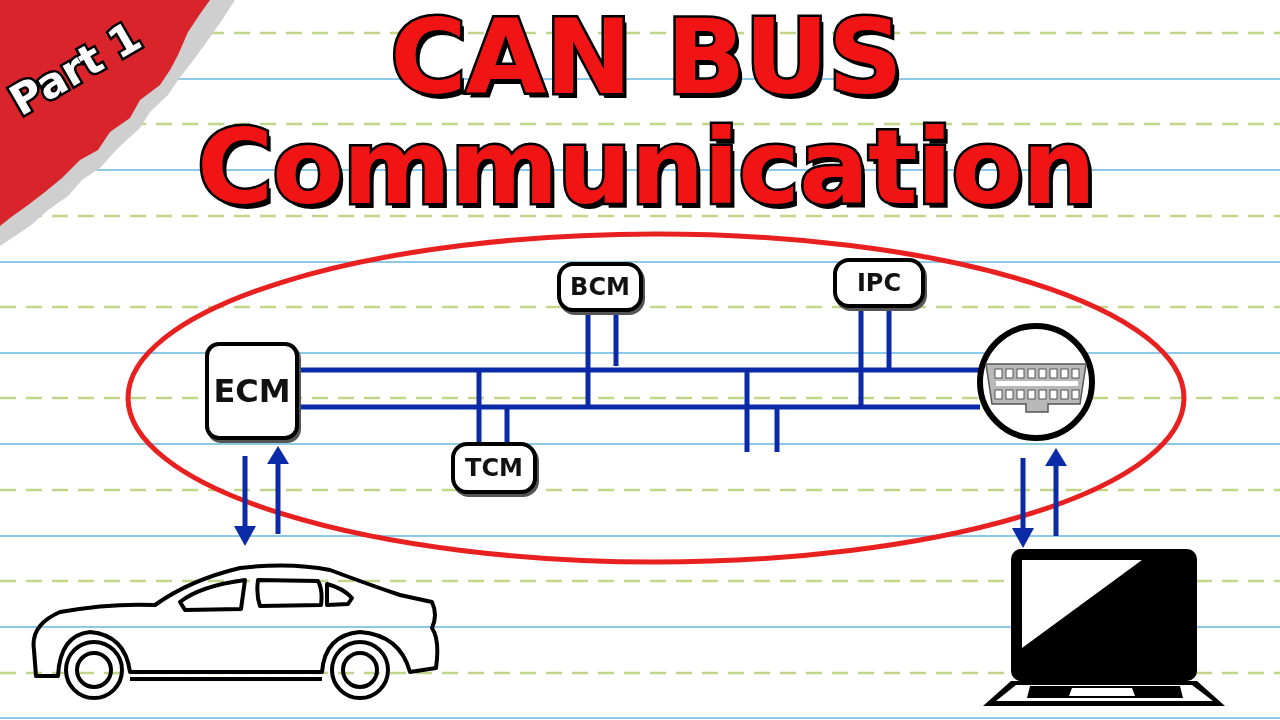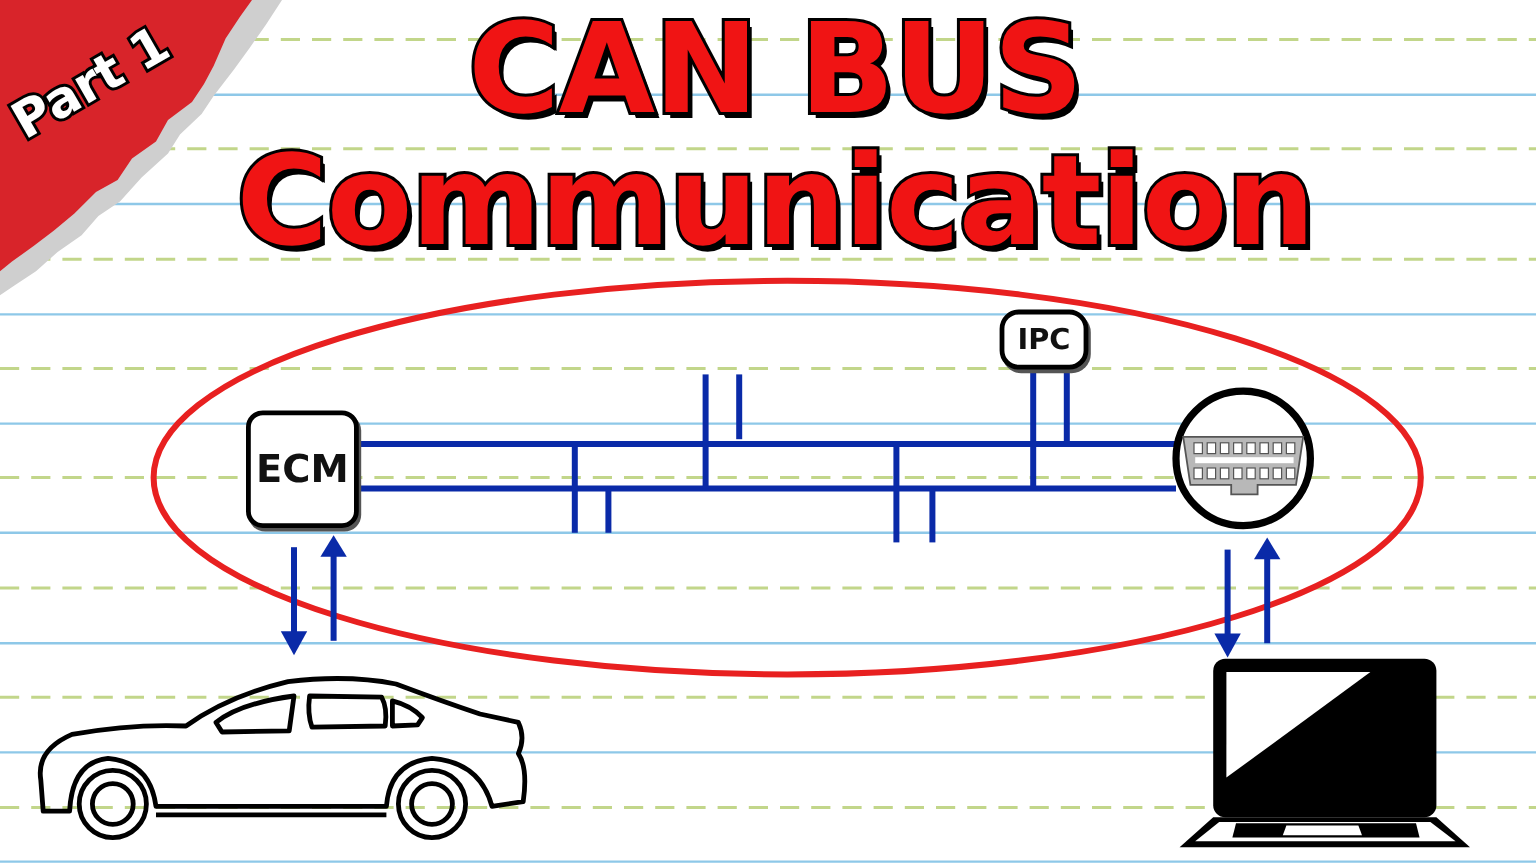"BCM" div.module { html: none -> <div>BCM</div> }
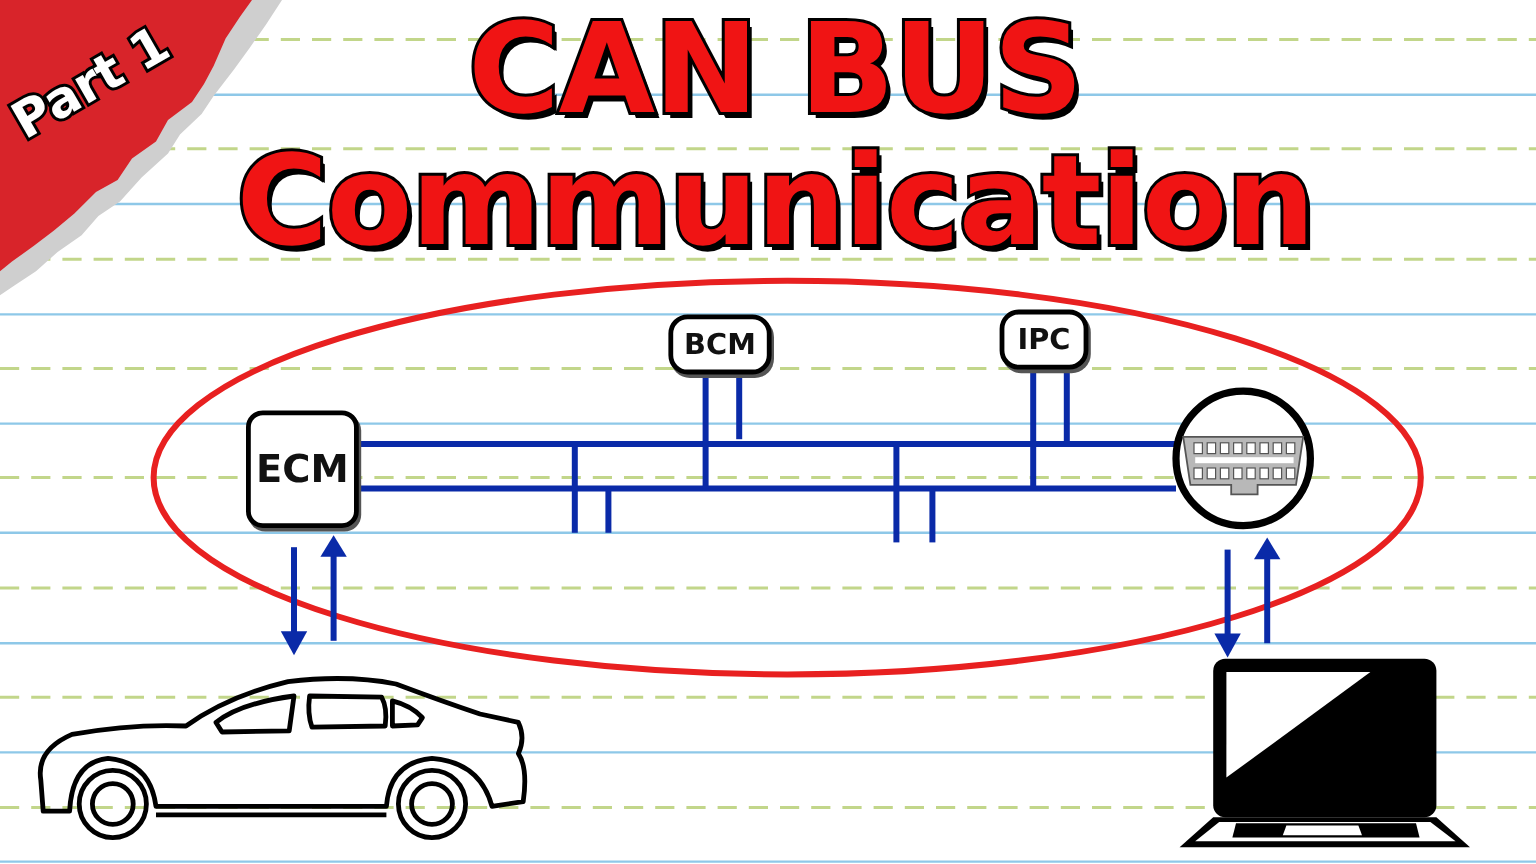"IPC" #ipc { width: 74px -> 92px }
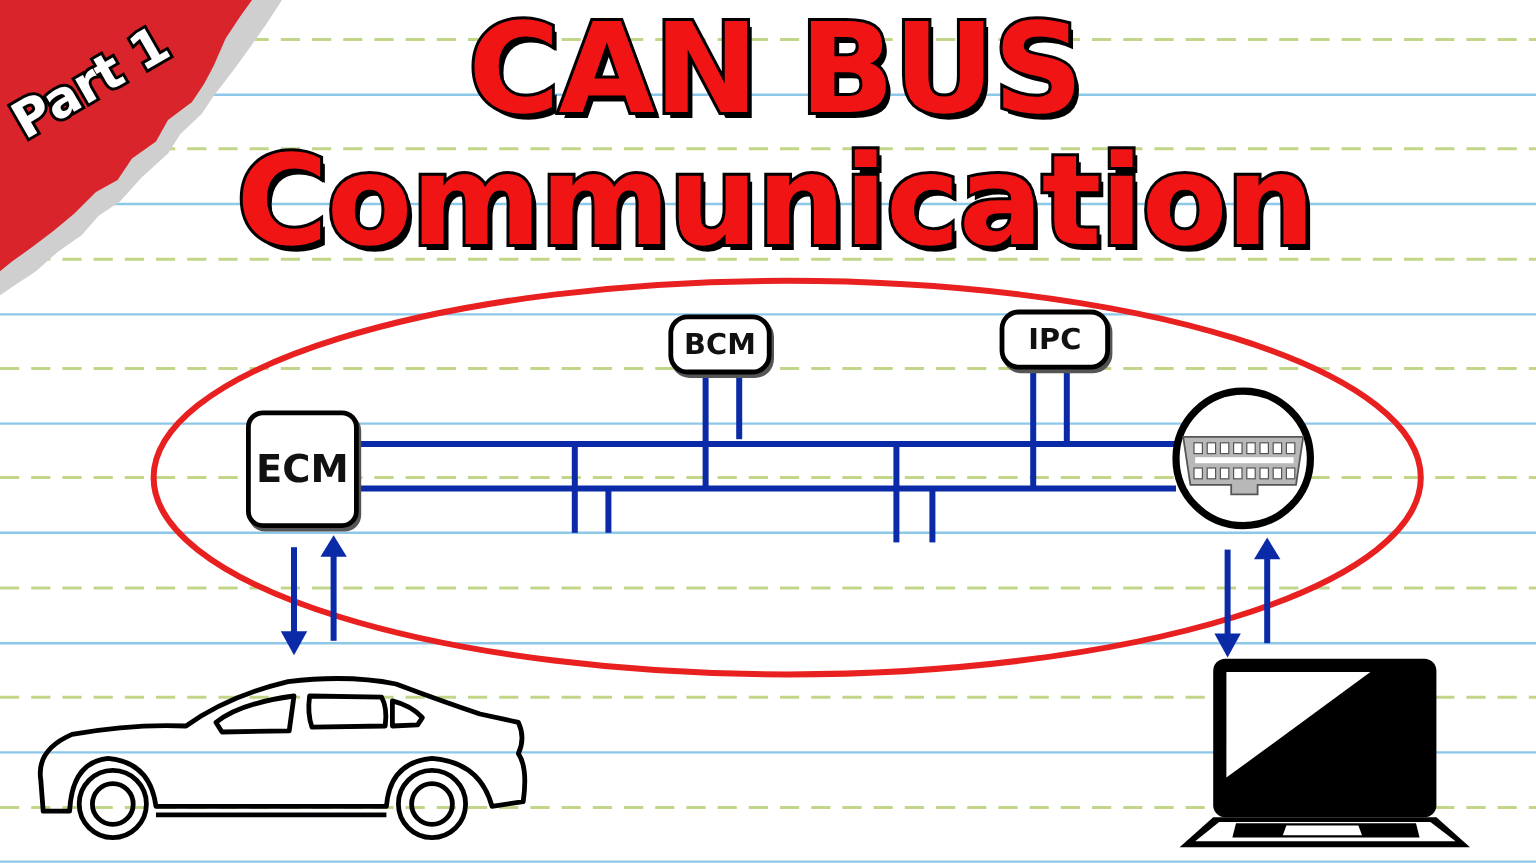"TCM" div.module { html: none -> <div>TCM</div> }
